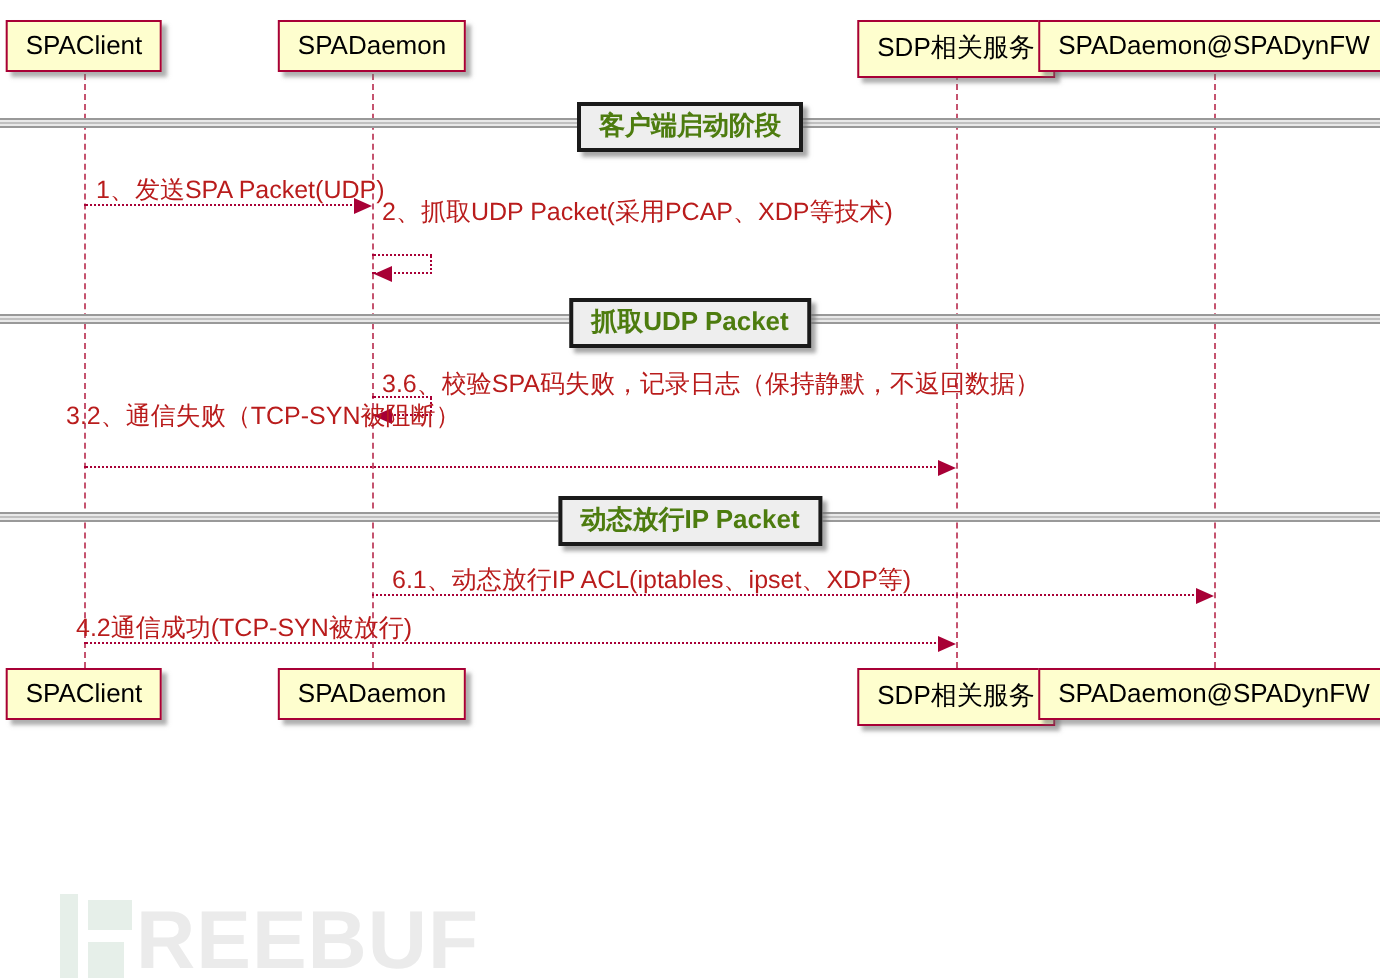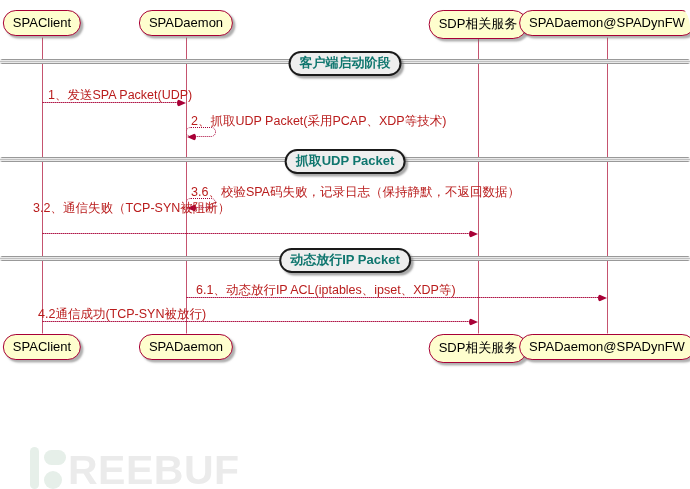"SPAClient" * { border-radius: 26px -> none }
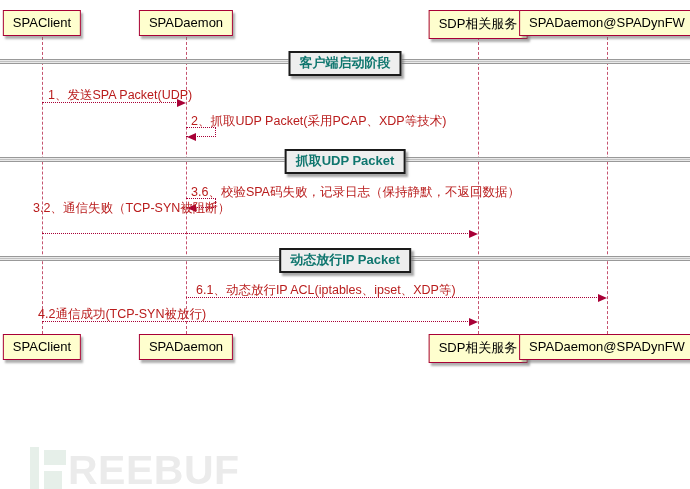"客户端启动阶段" .divider-label { color: #0f766e -> #4d7c0f }
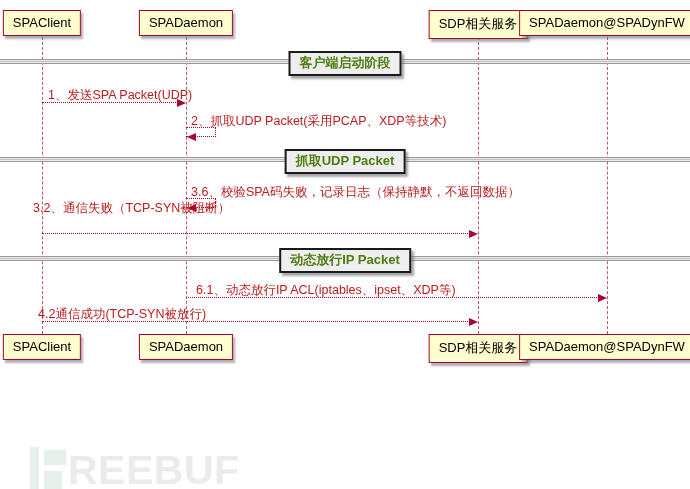"2、抓取UDP Packet(采用PCAP、XDP等技术)" div.msg-label { top: 113px -> 98px }
